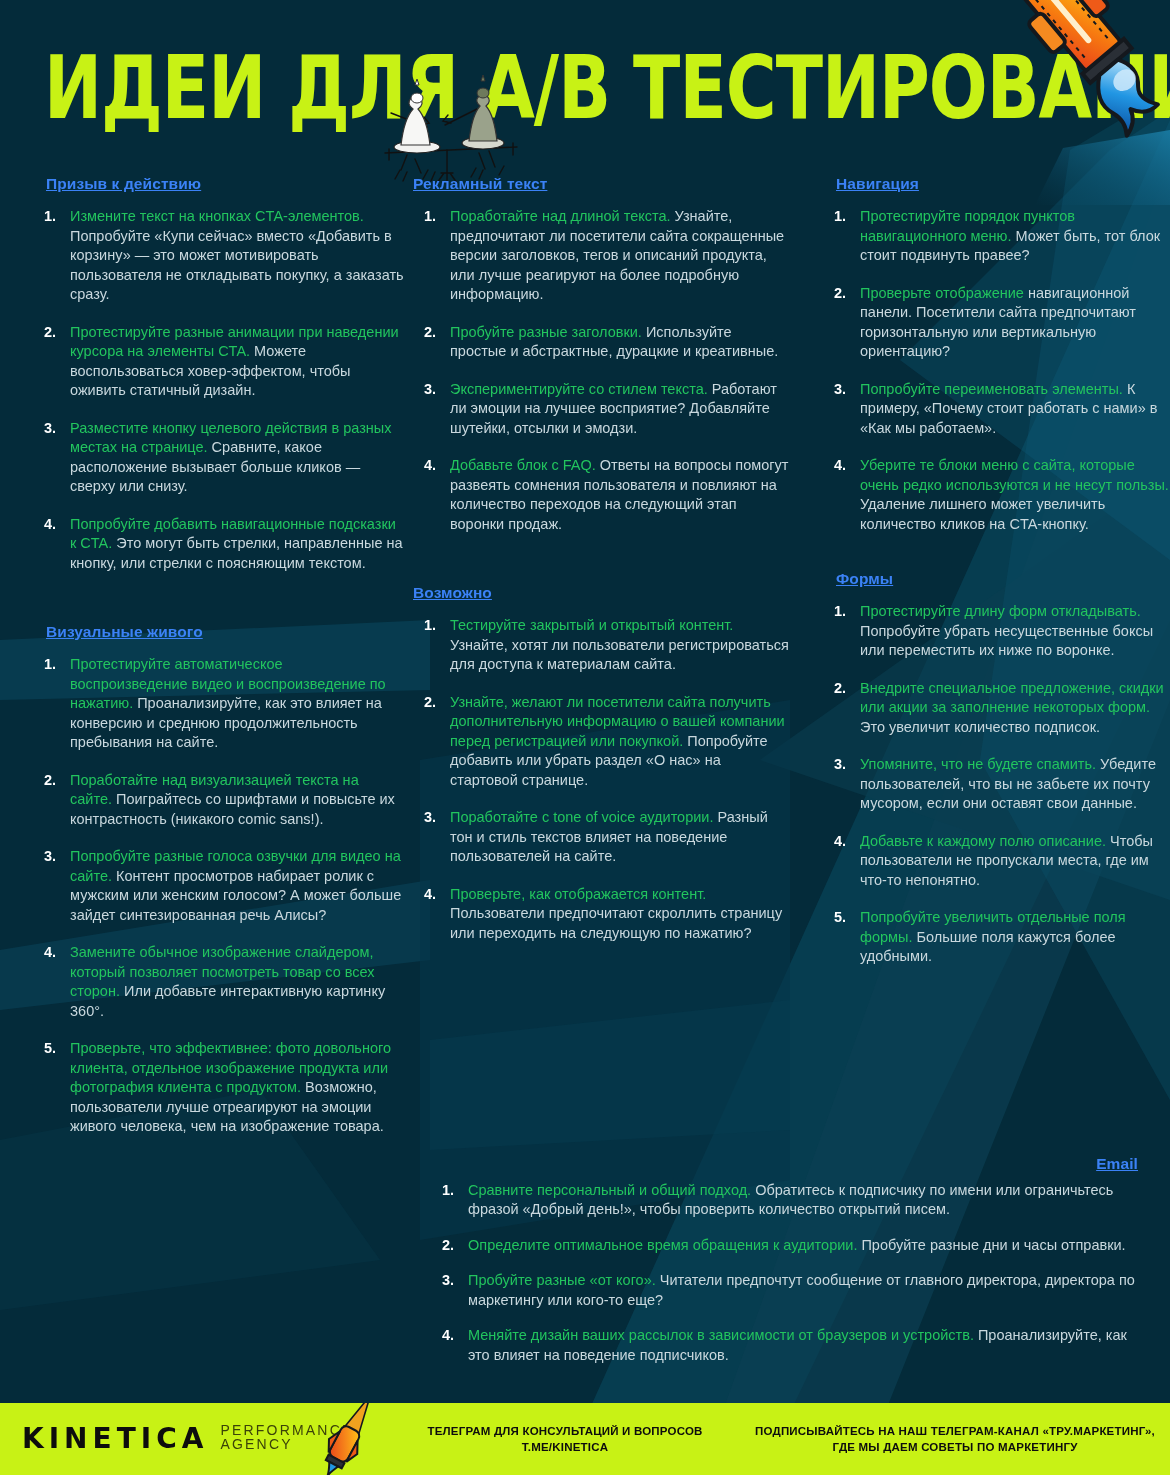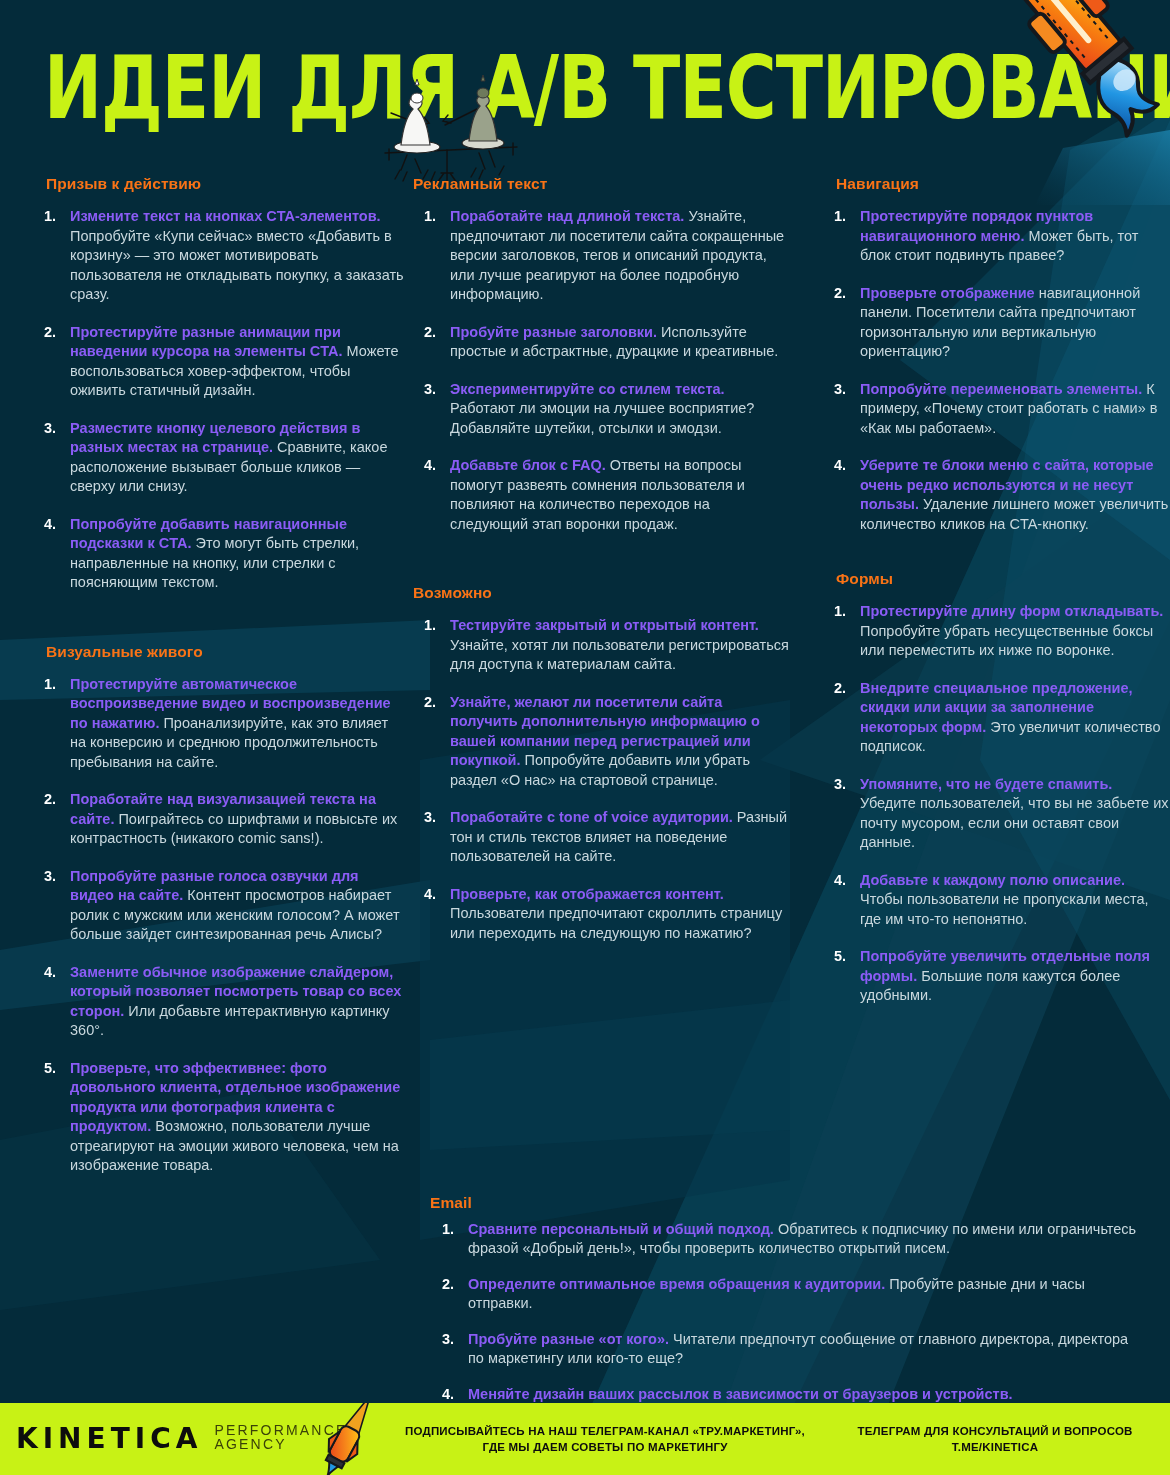"Призыв к действию" .sec-head { color: #f97316 -> #3b82f6; text-decoration: none -> underline }
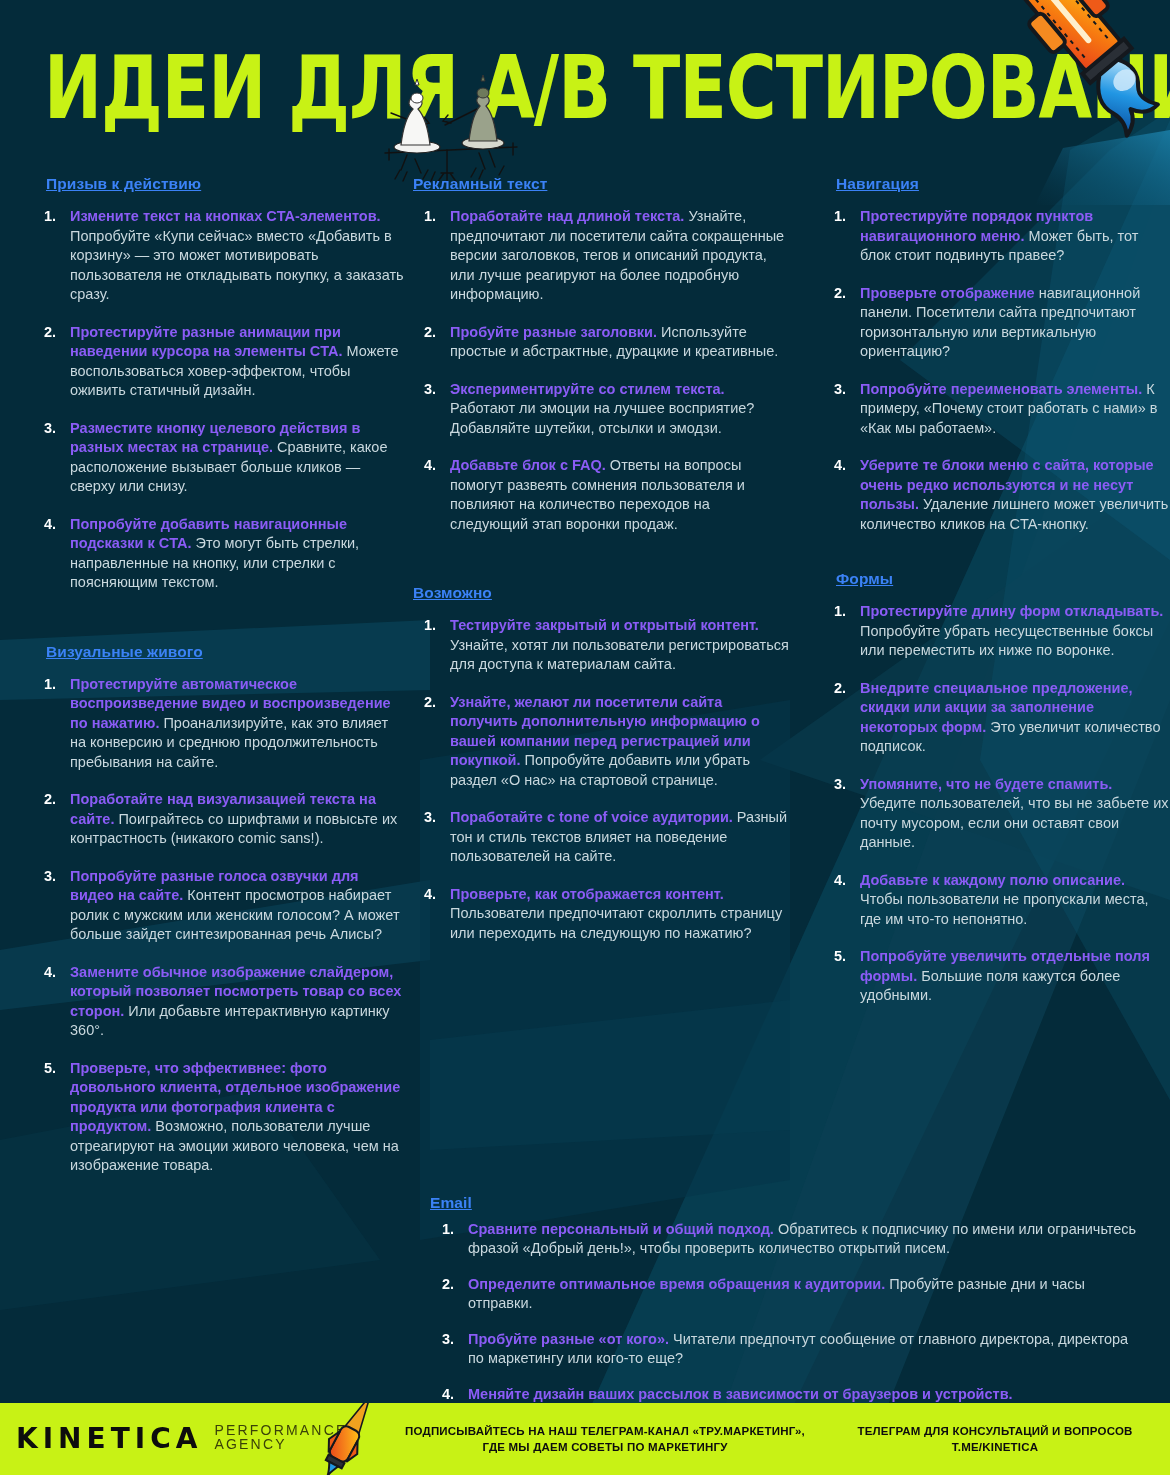"Измените текст на кнопках CTA-элементов." ol.ideas > li b { color: #8b5cf6 -> #22c55e; font-weight: 700 -> 400 }
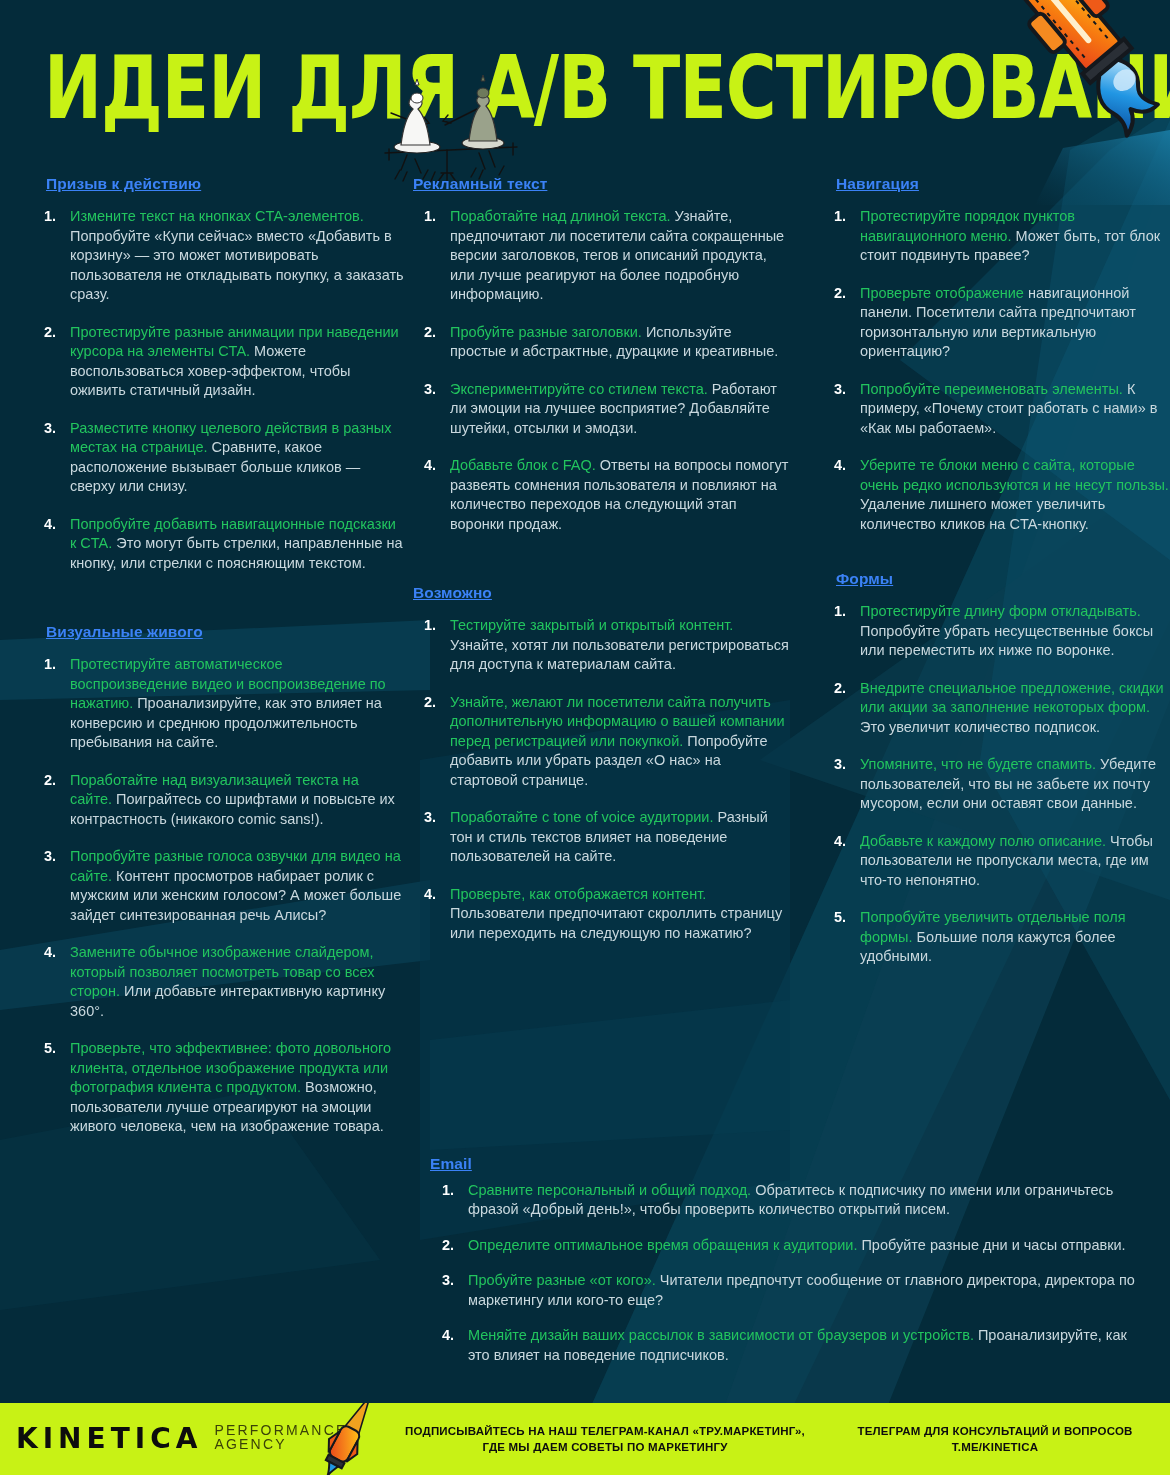"Email" .email-block .sec-head { margin-left: 0 -> 6px; text-align: none -> right }
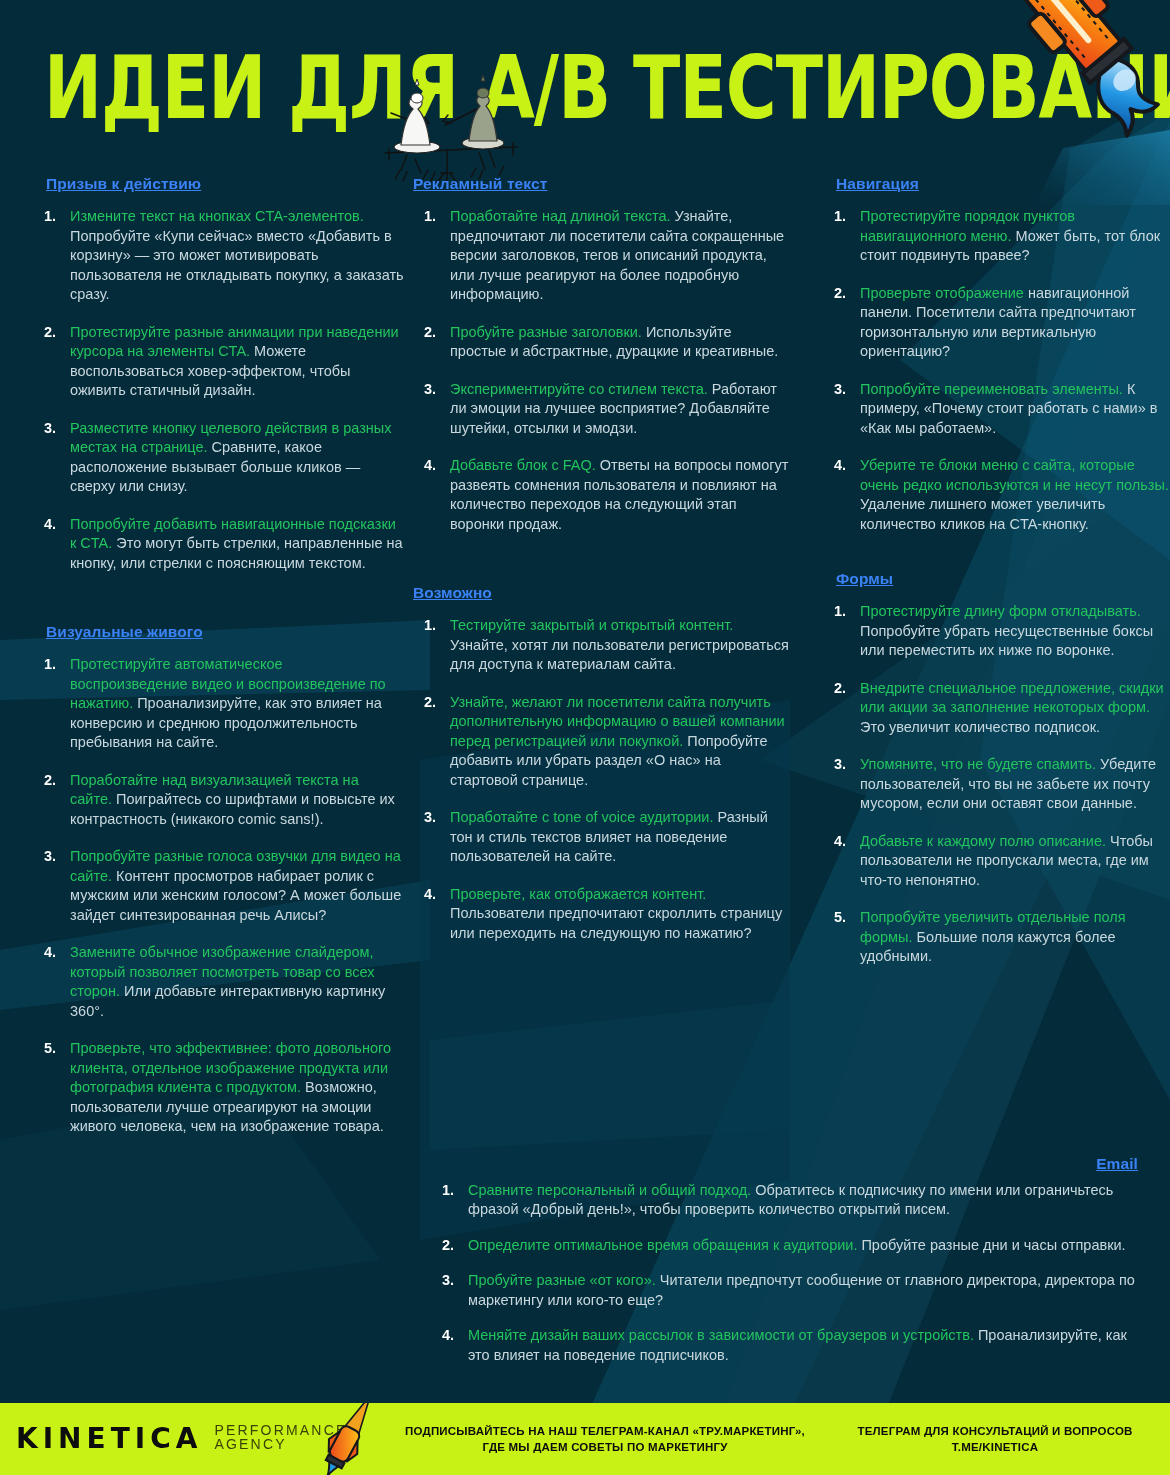"KINETICA" .brand { padding-left: 16px -> 22px }
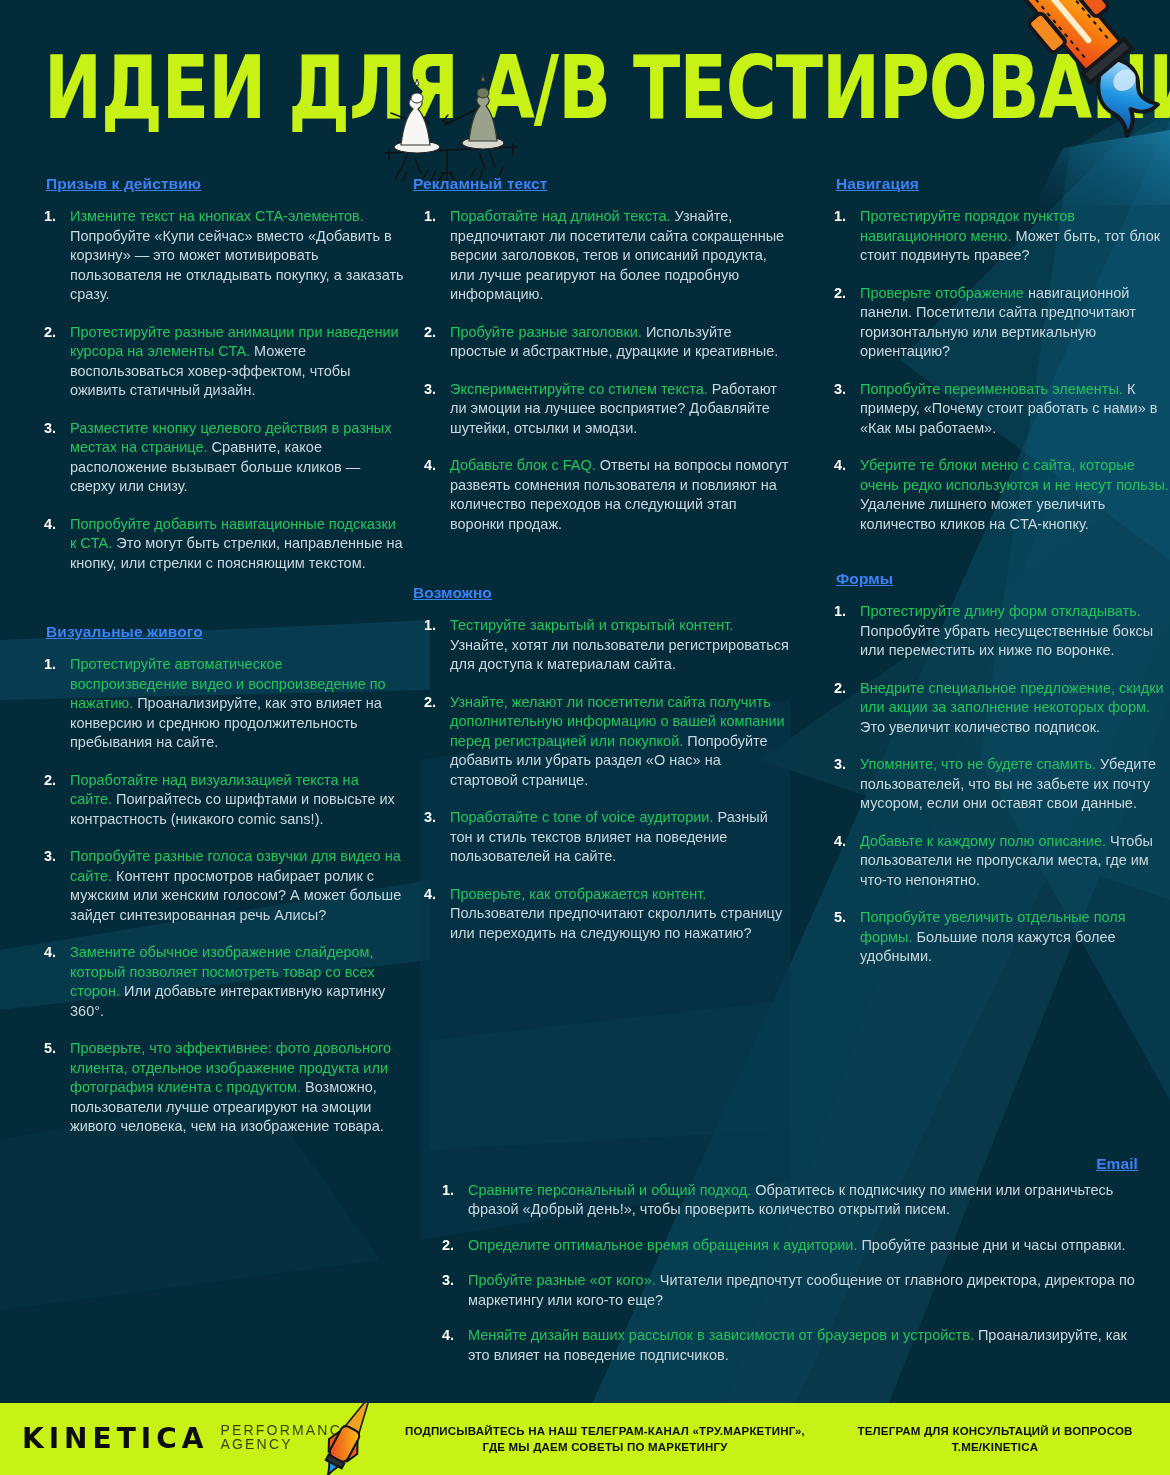"ПОДПИСЫВАЙТЕСЬ НА НАШ ТЕЛЕГРАМ-КАНАЛ" div.footer-msg { order: before "ТЕЛЕГРАМ ДЛЯ КОНСУЛЬТАЦИЙ И ВОПРОСОВ" -> after "ТЕЛЕГРАМ ДЛЯ КОНСУЛЬТАЦИЙ И ВОПРОСОВ" }
